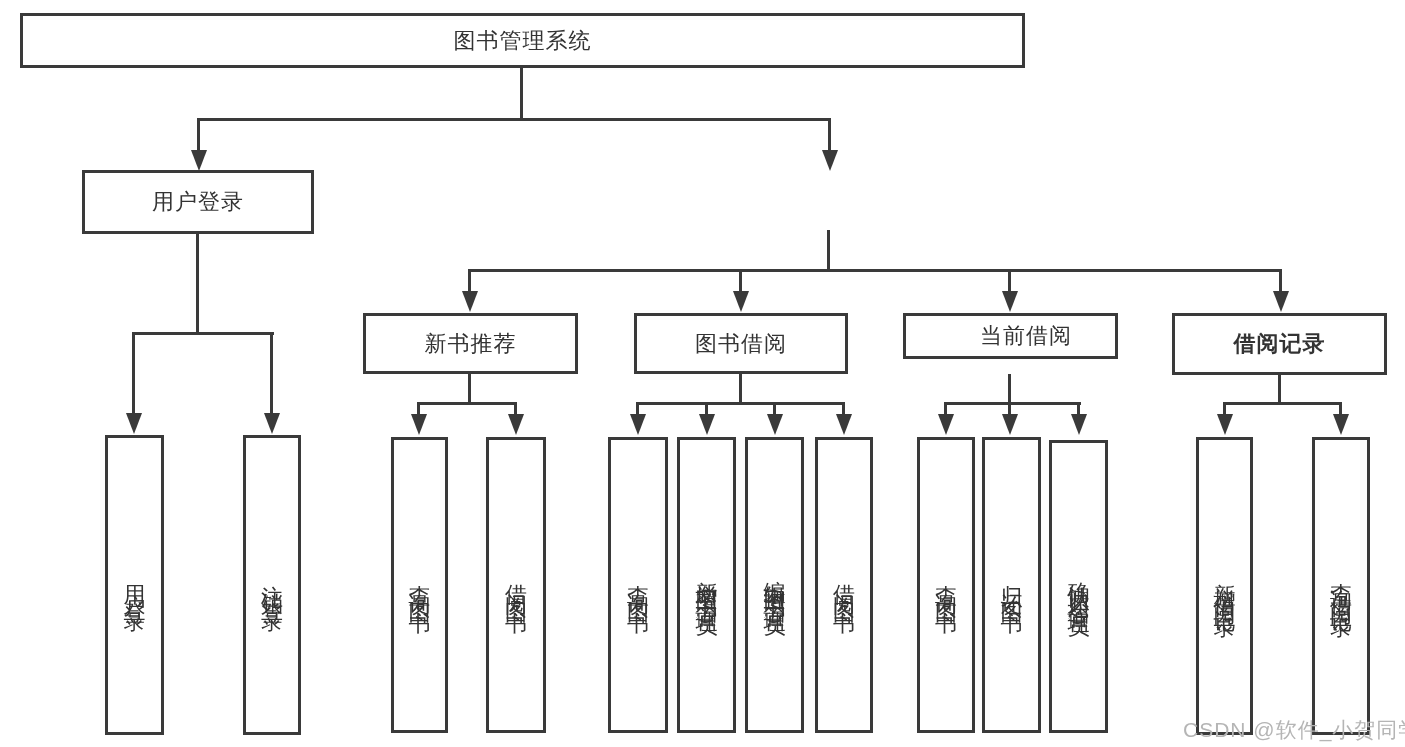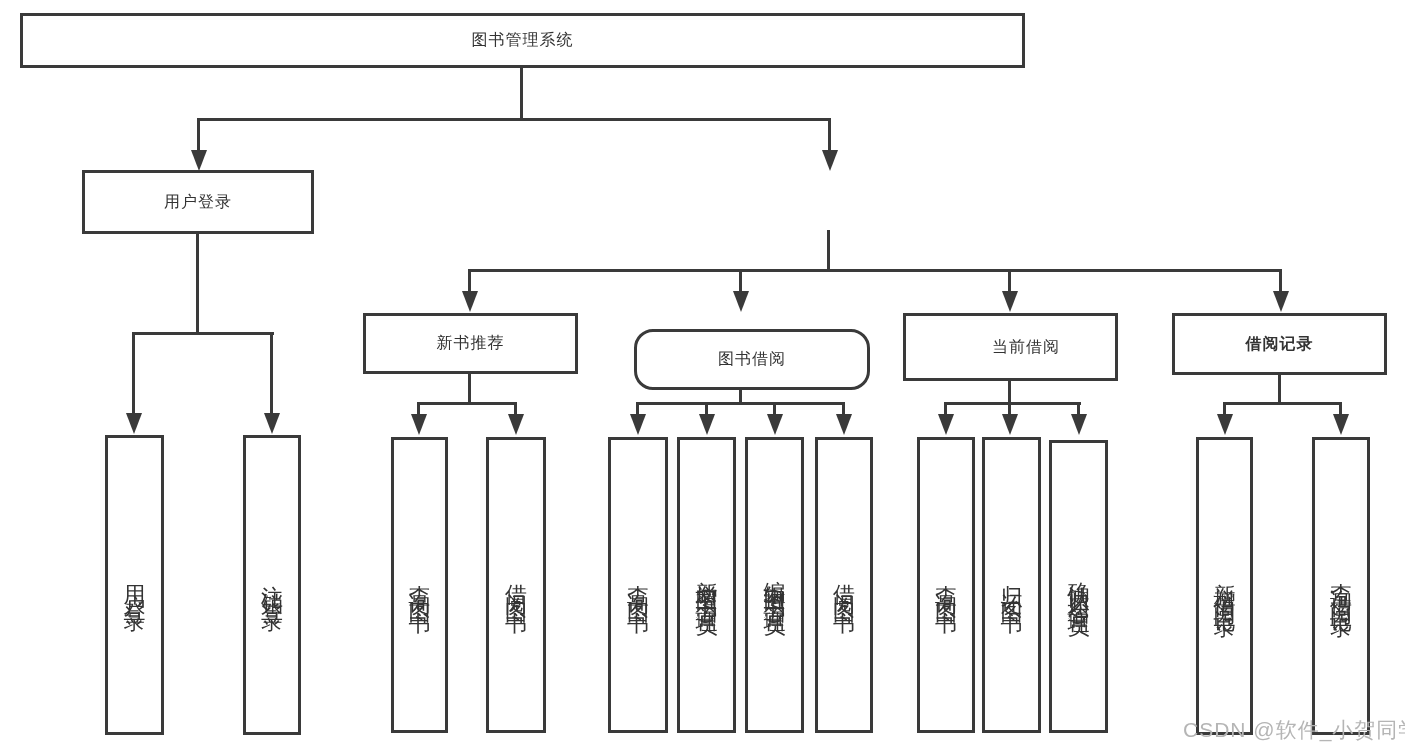"图书管理系统" .box { font-size: 16px -> 22px }
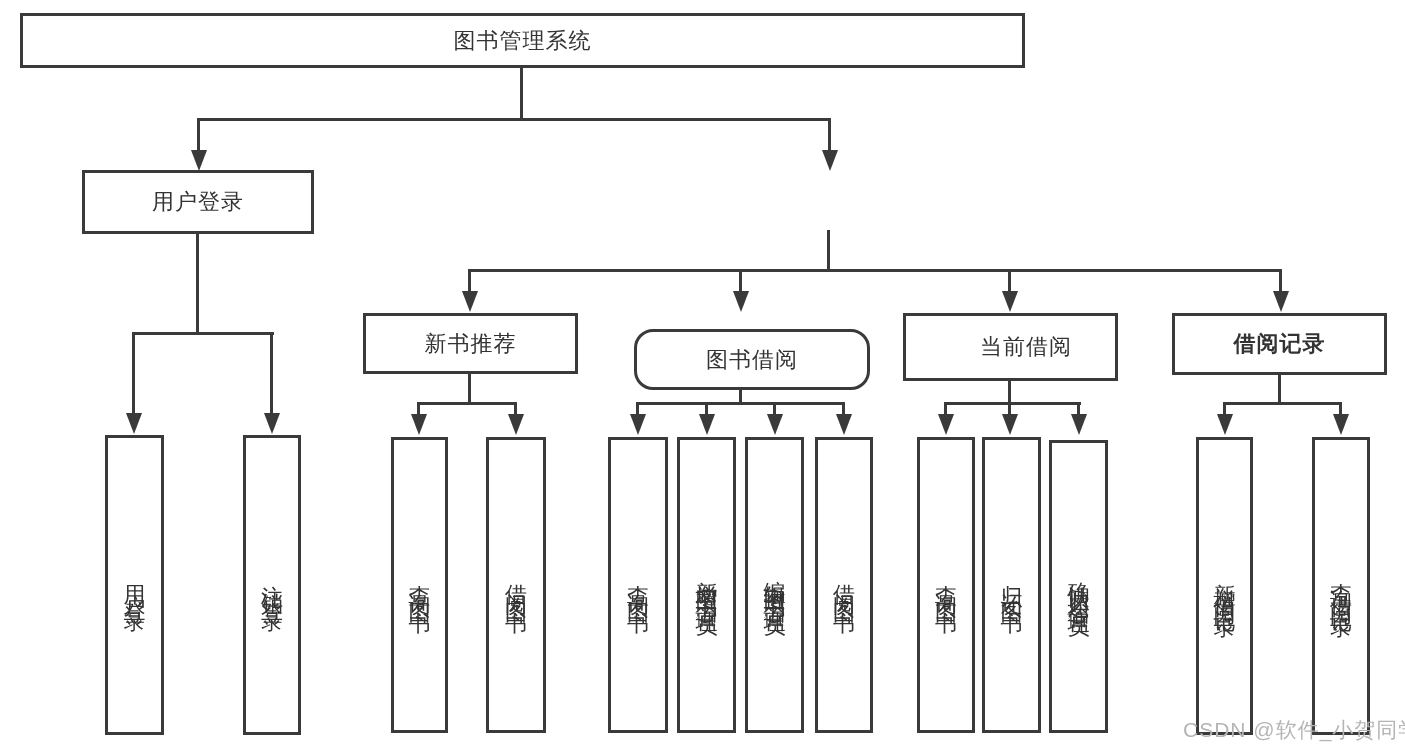"图书借阅" .l3-borrow { border-radius: 19px -> none; top: 329px -> 313px; width: 236px -> 214px }
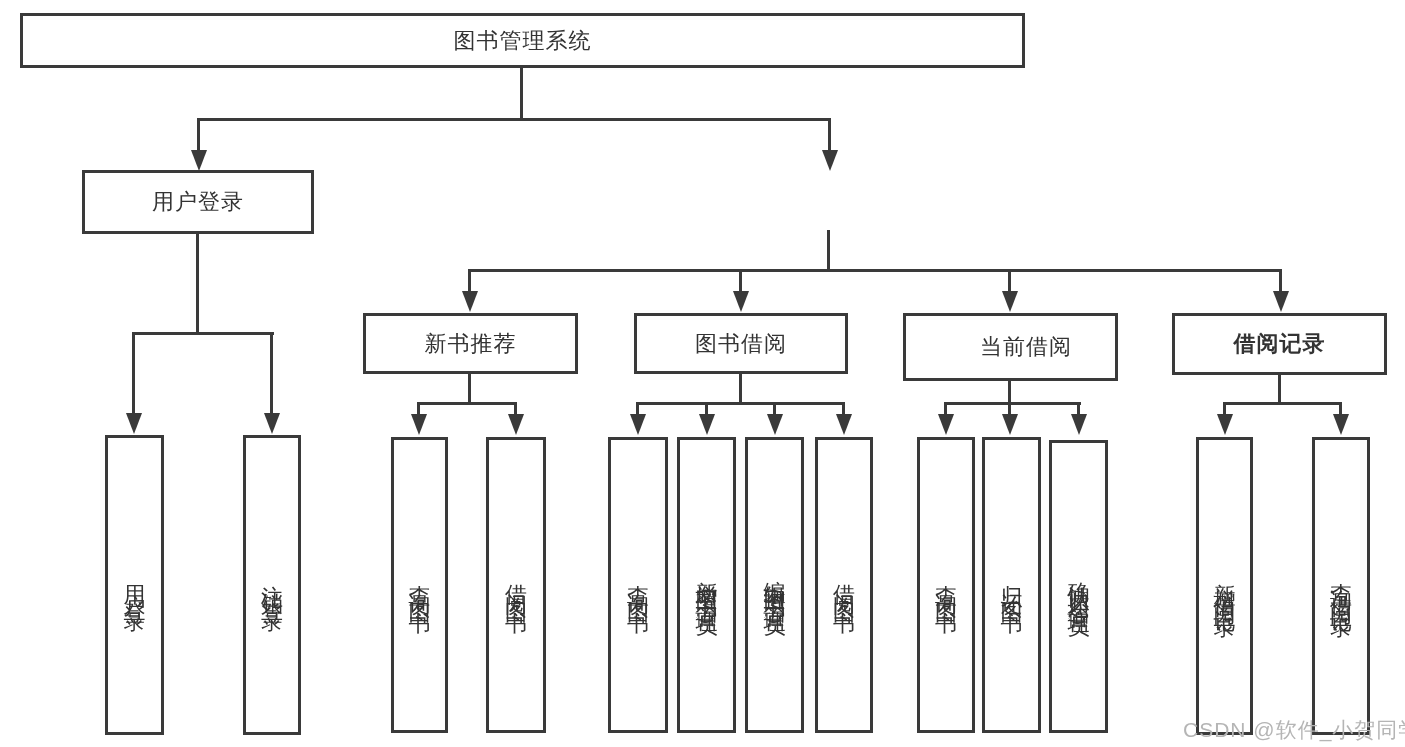"当前借阅" .l3-current { height: 68px -> 46px }
